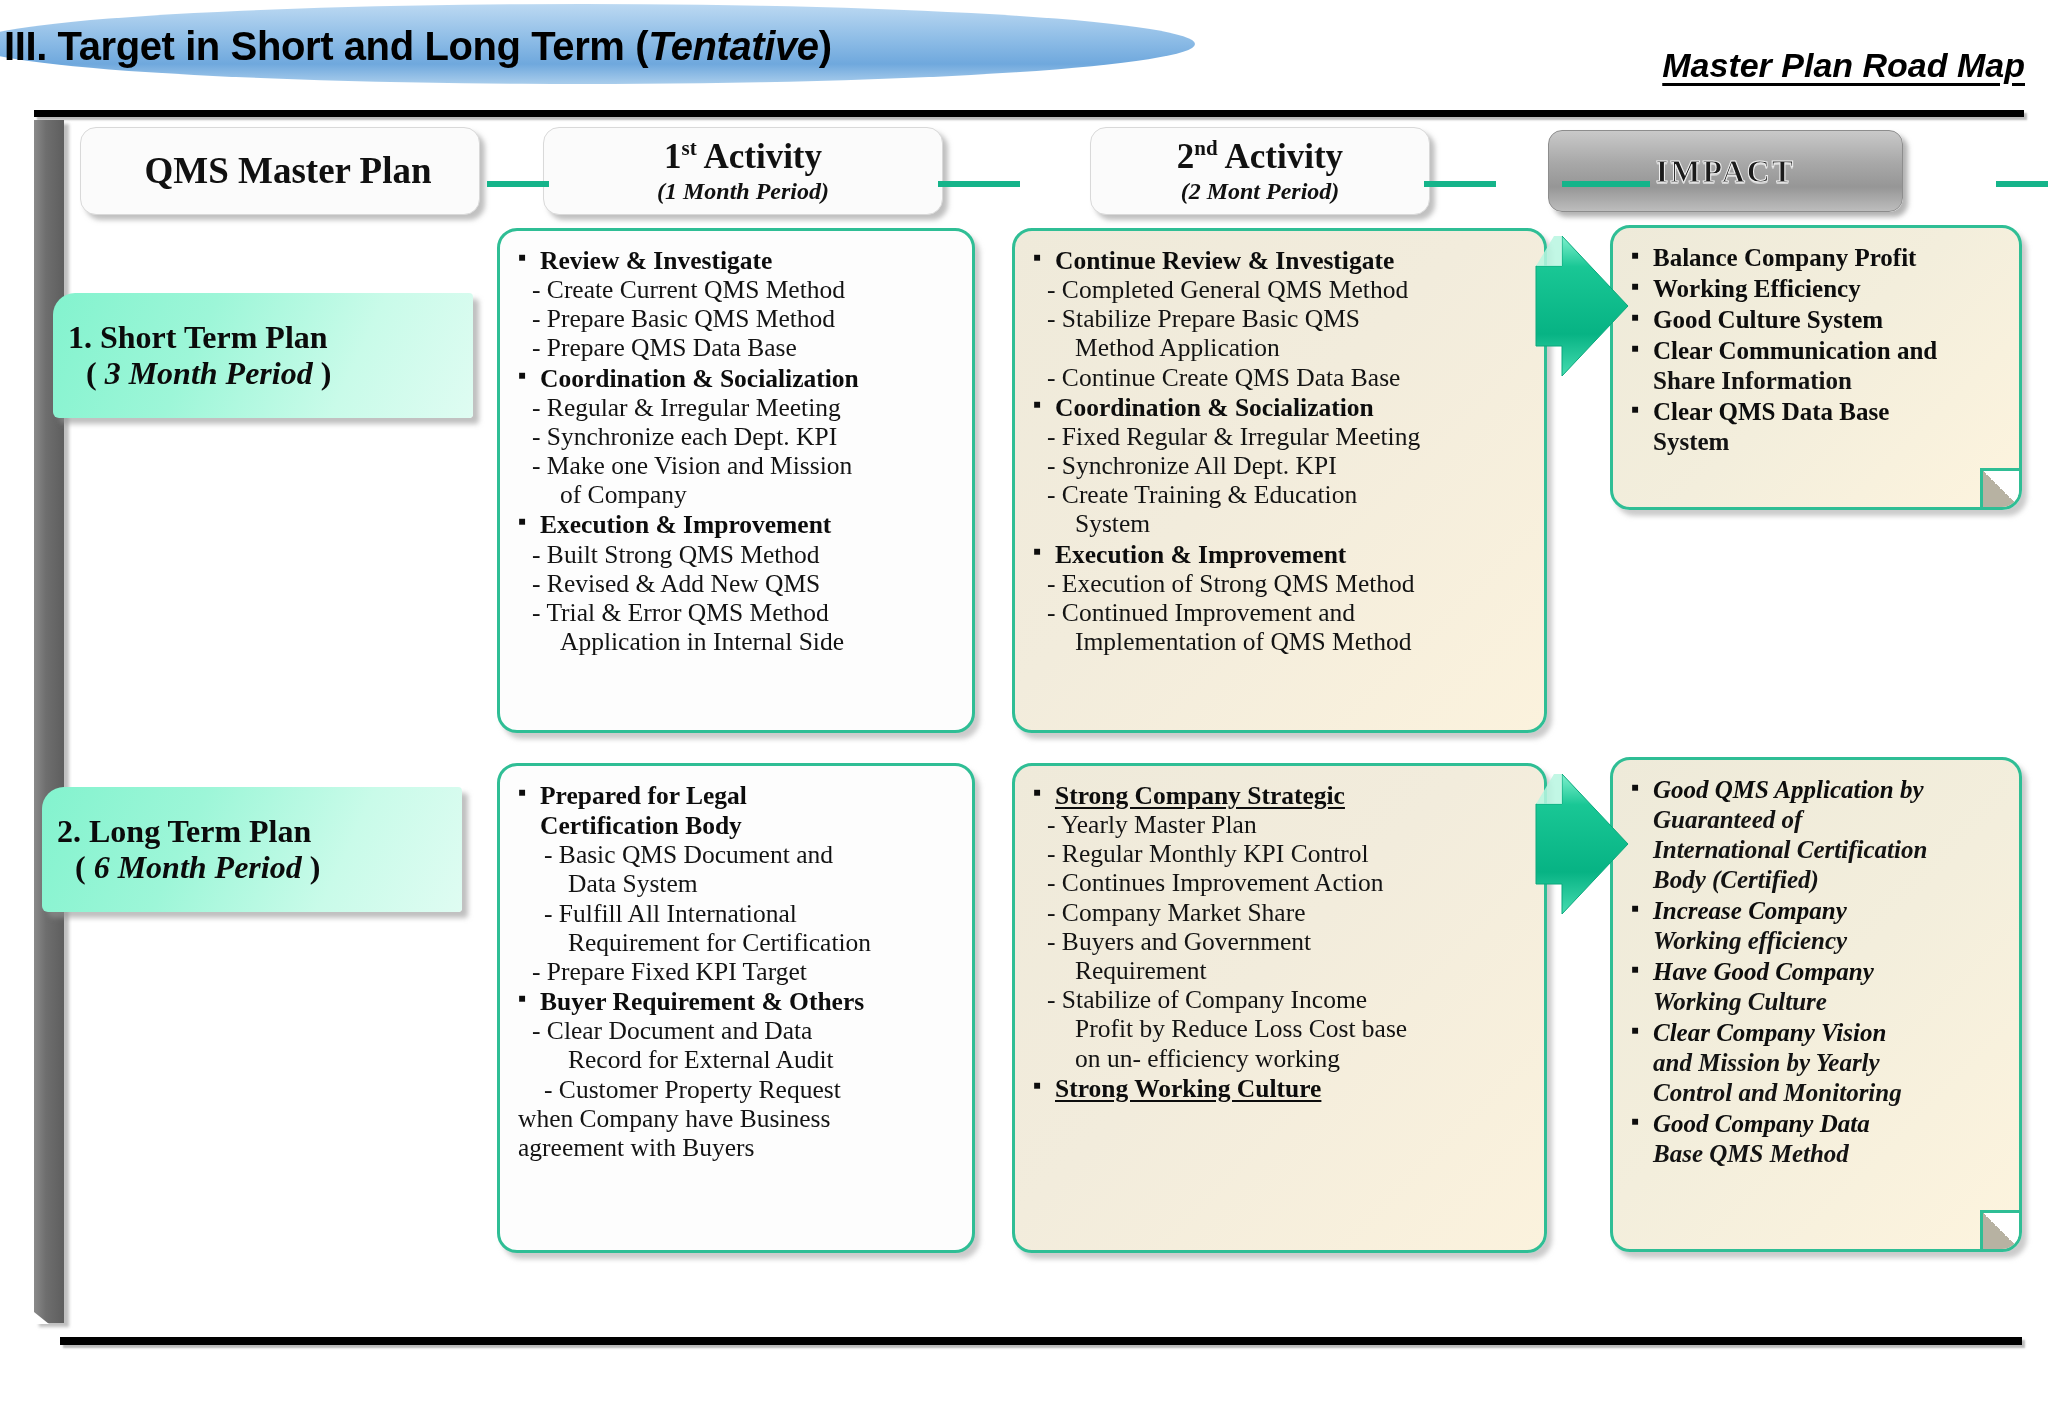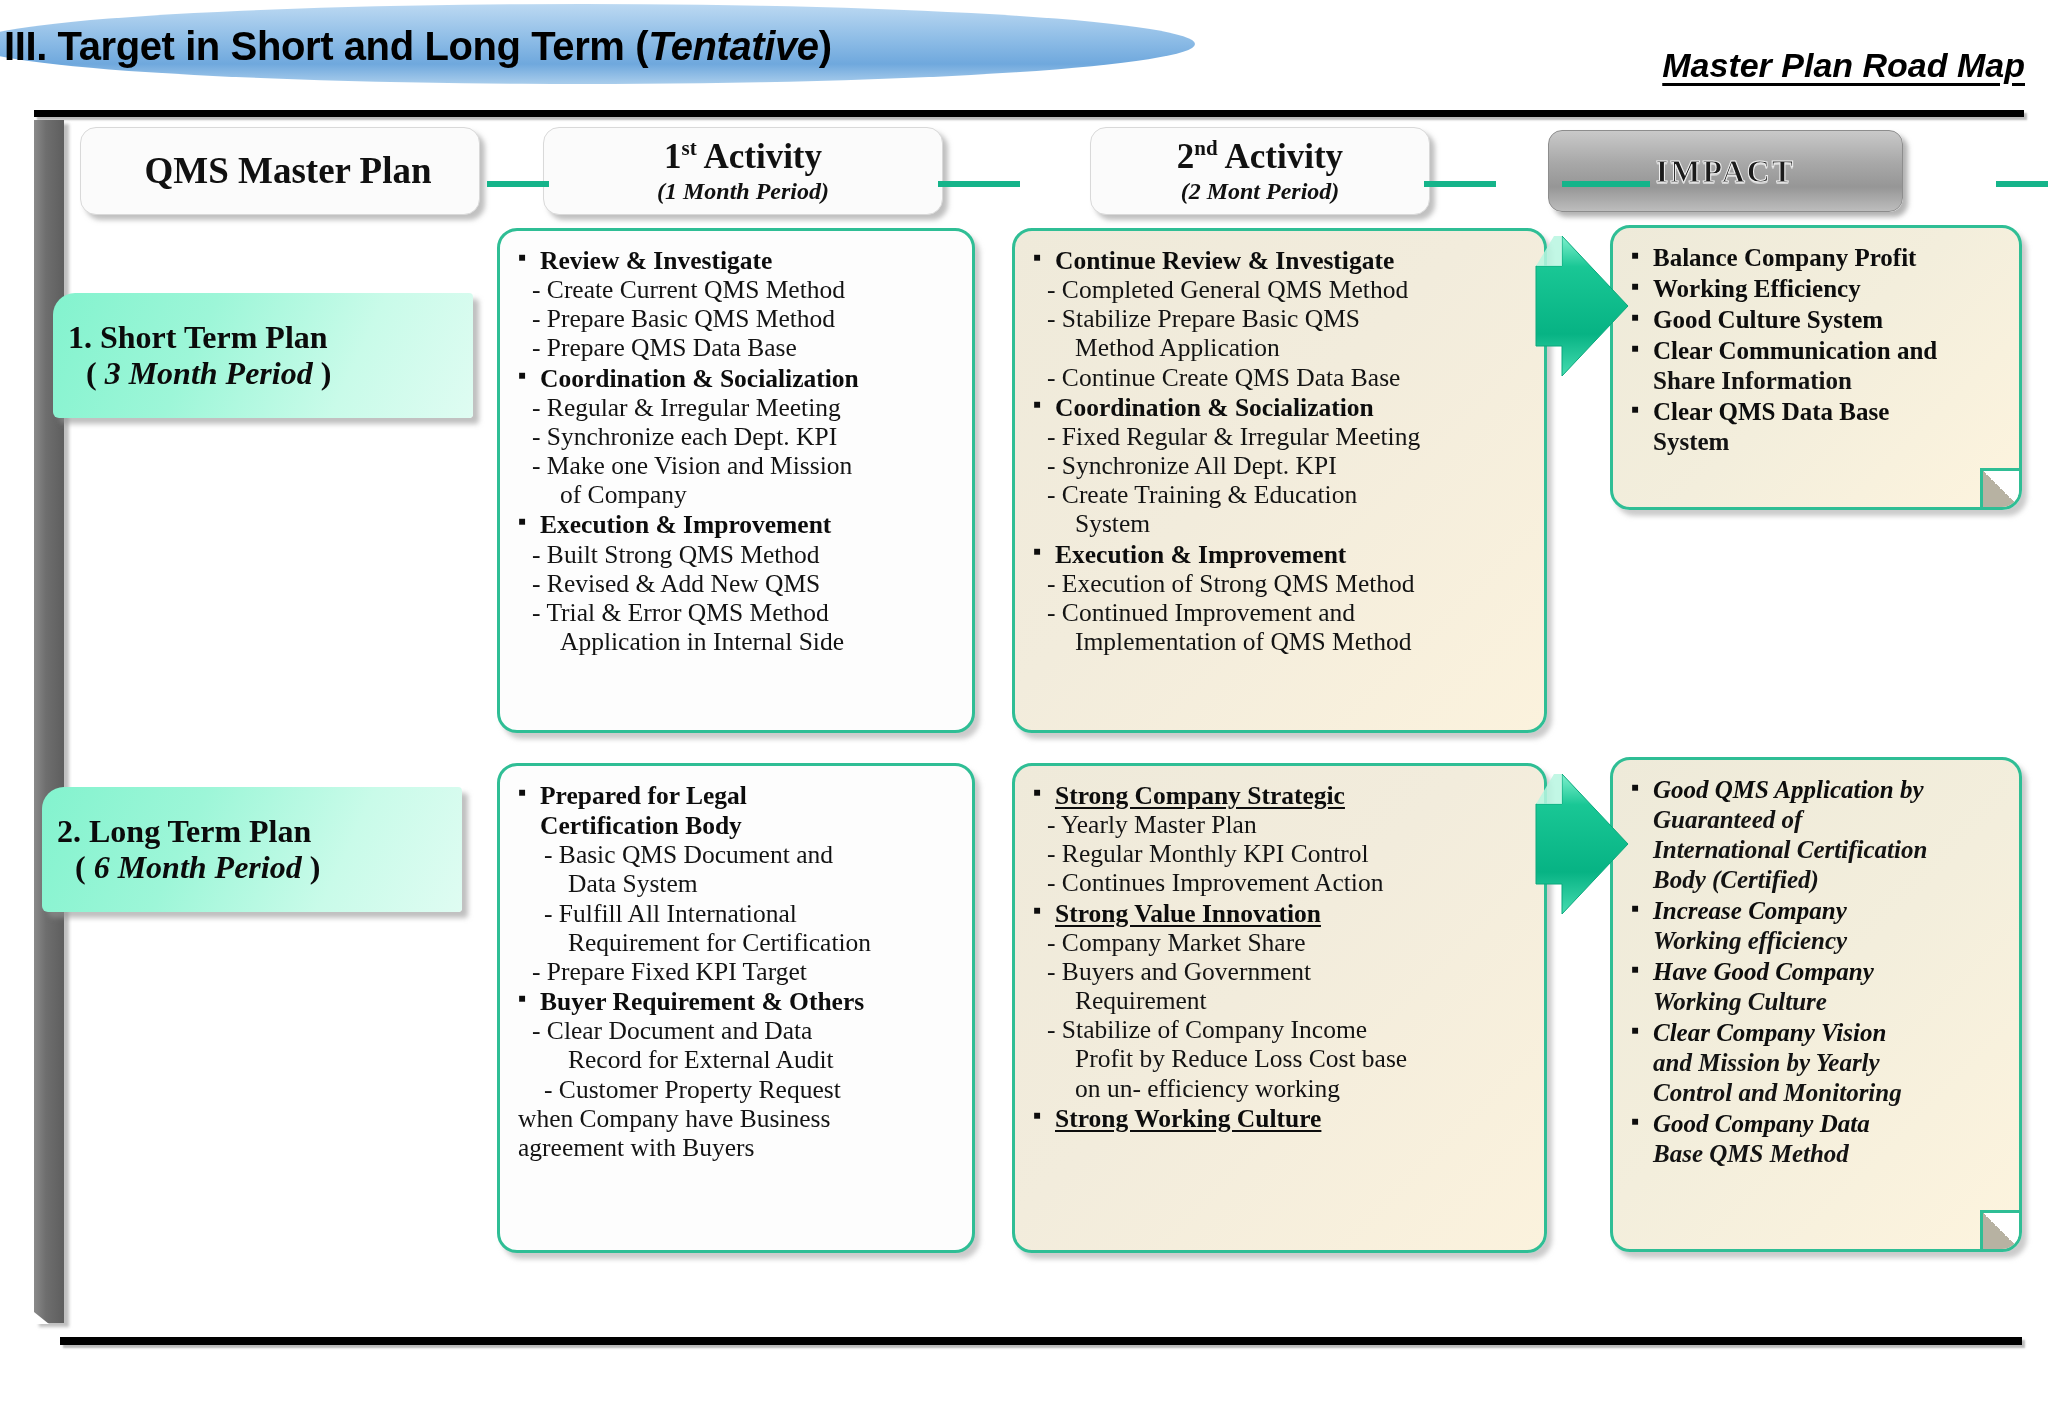"Strong Value Innovation" li.head { html: <li><span>Strong Value Innovation</span></li> -> none }
